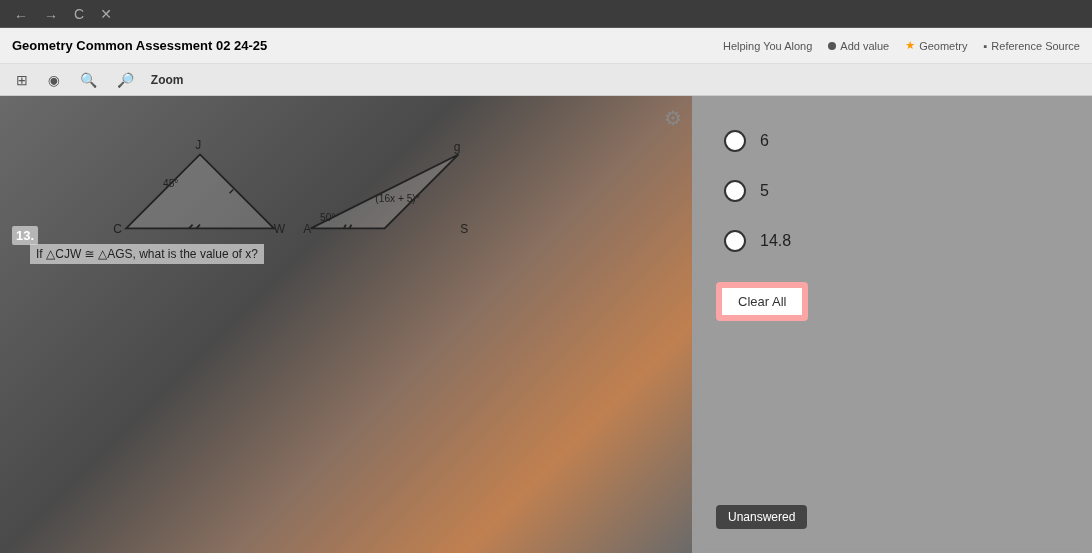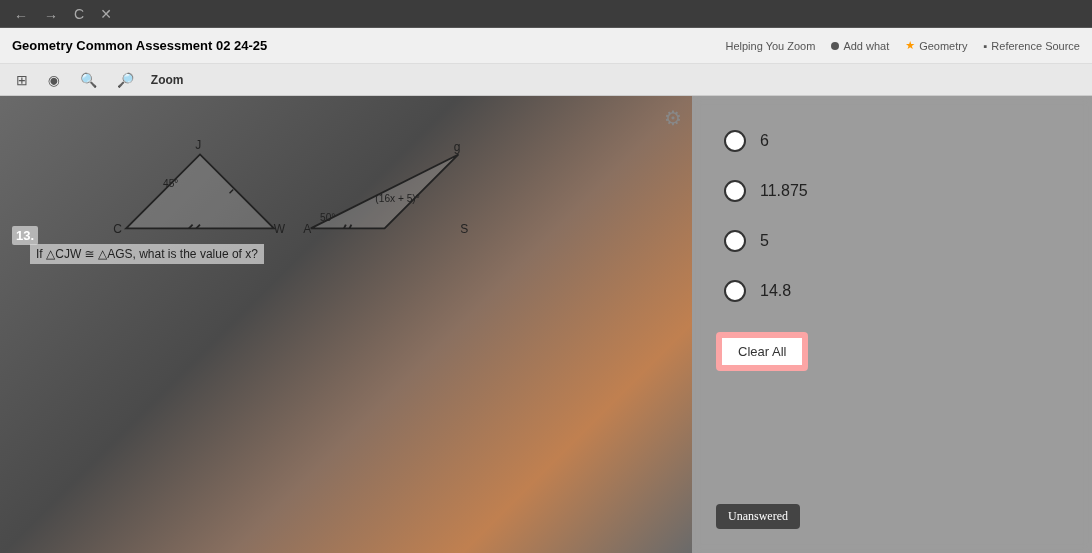"Helping You Zoom" span.toolbar-right-item { text: Zoom -> Along }
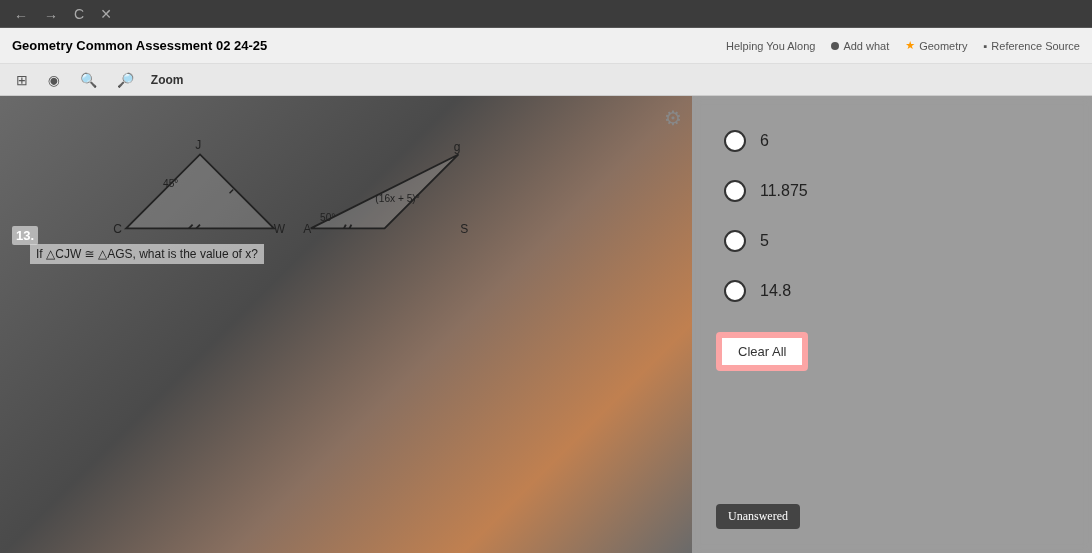"Add what" span { text: what -> value }
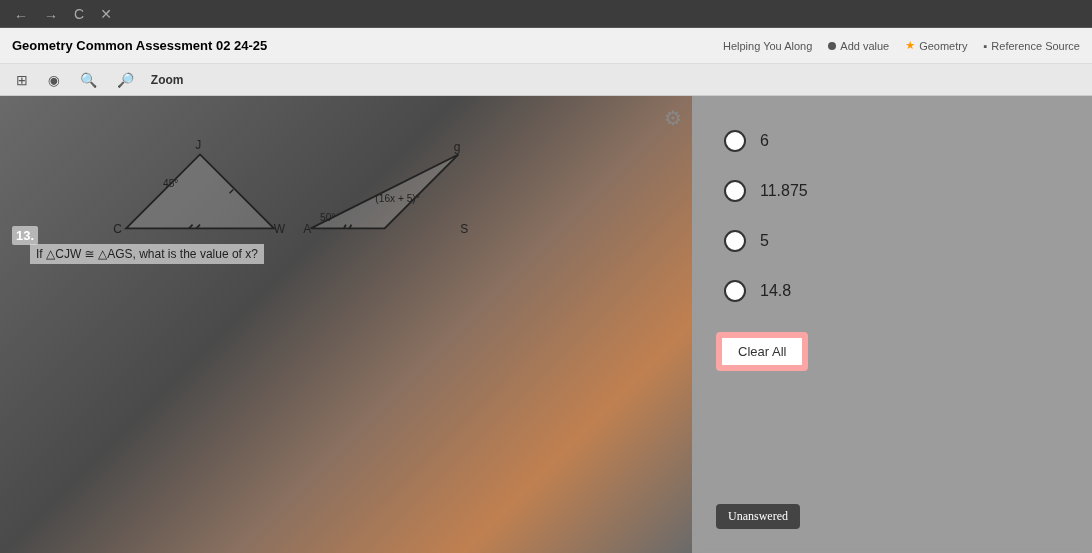"11.875" div.answer-option { html: <div> <div></div> <span>11.875</span> </div> -> none }
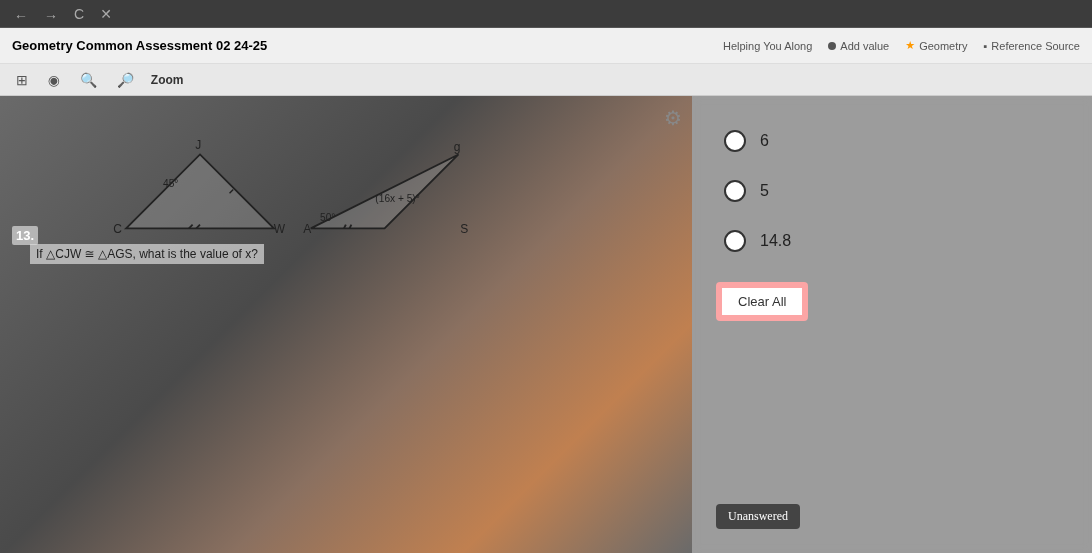"Unanswered" .unanswered-badge { font-family: Liberation Serif, serif -> none }
